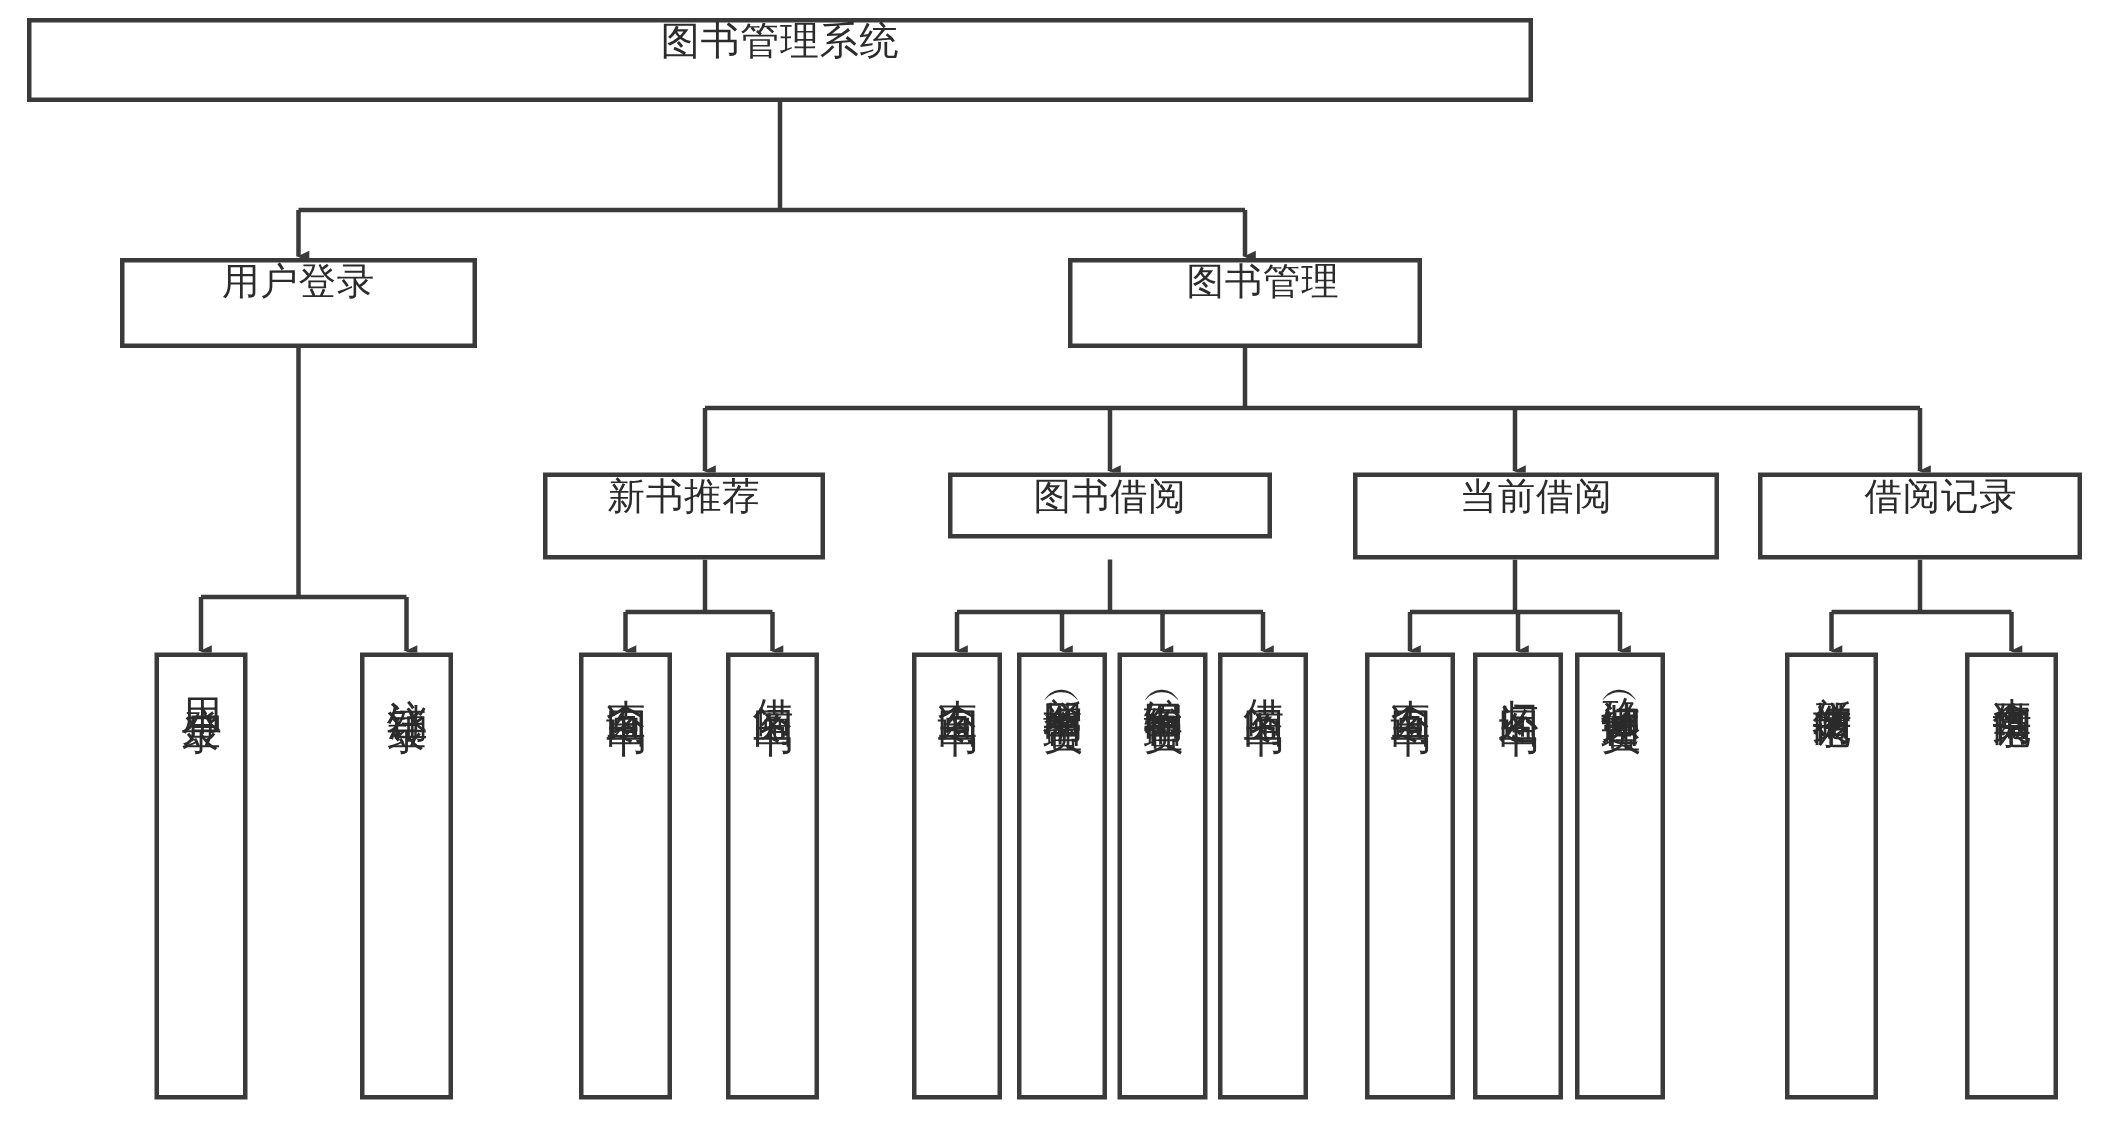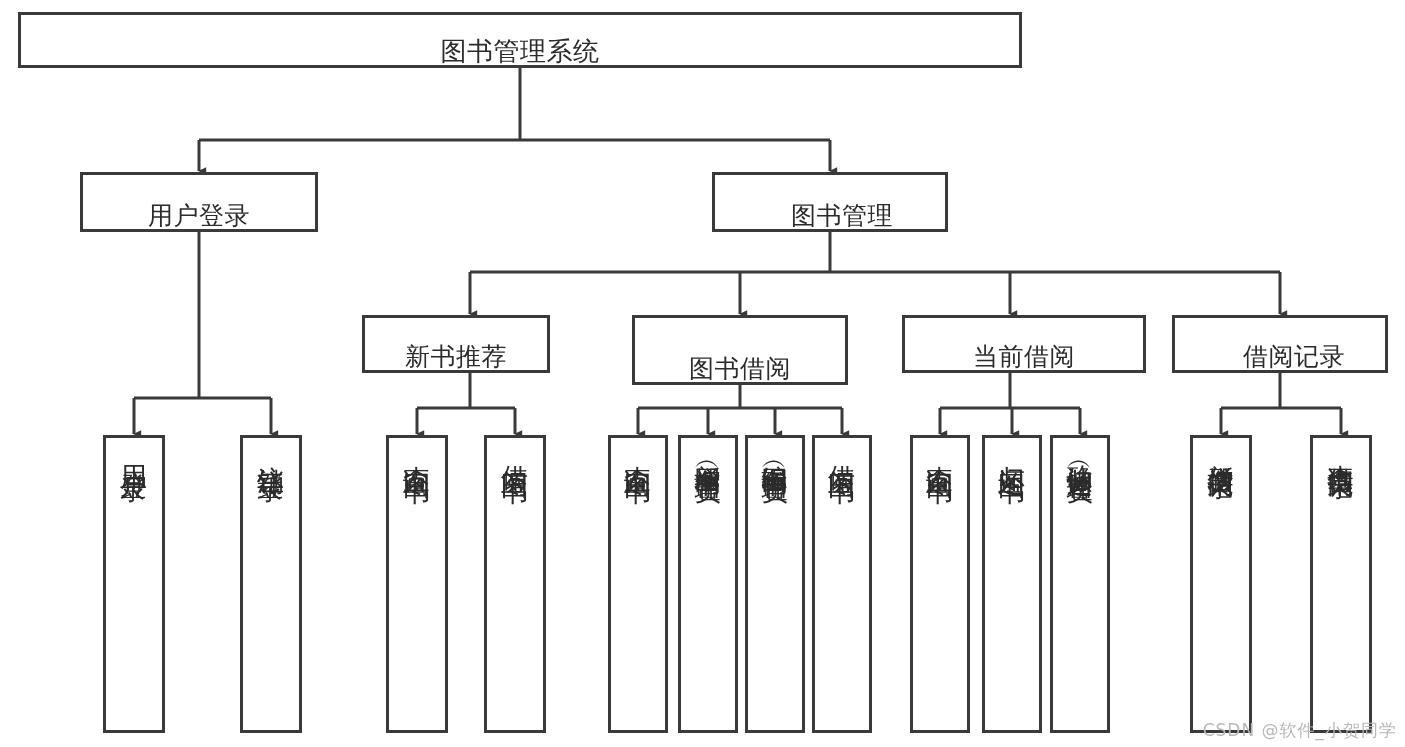"图书管理系统" .node { align-items: flex-end -> flex-start }
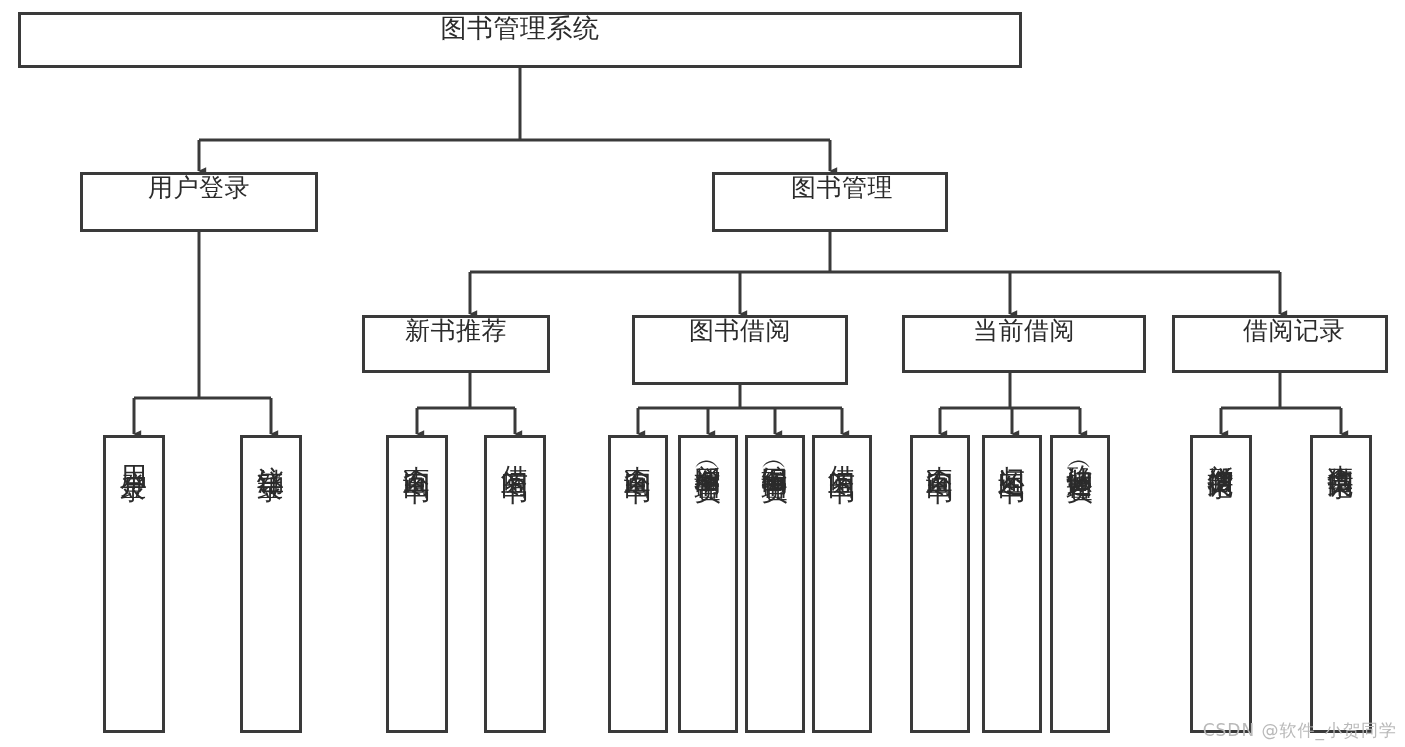"图书借阅" div.node { height: 70px -> 44px }
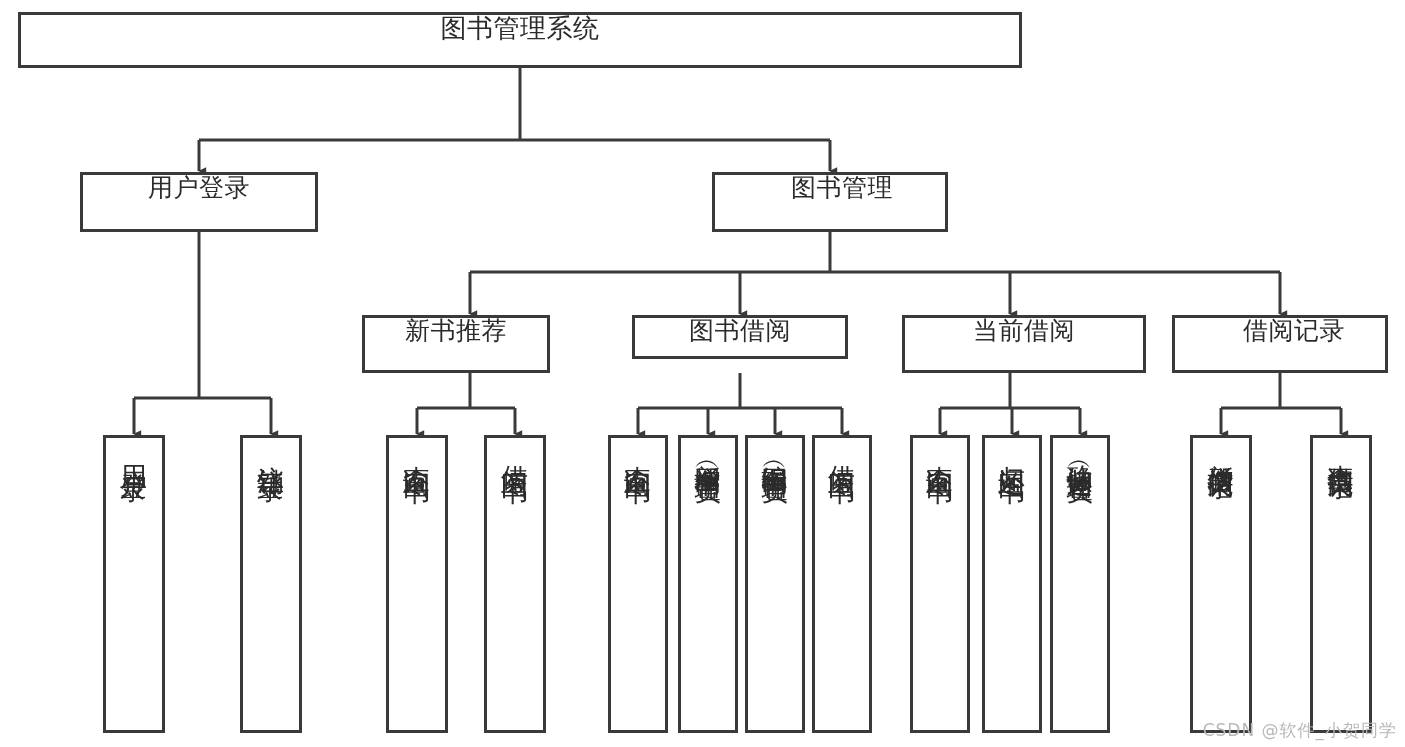"CSDN @软件_小贺同学" div.watermark { html: <div>CSDN @软件_小贺同学</div> -> none }
